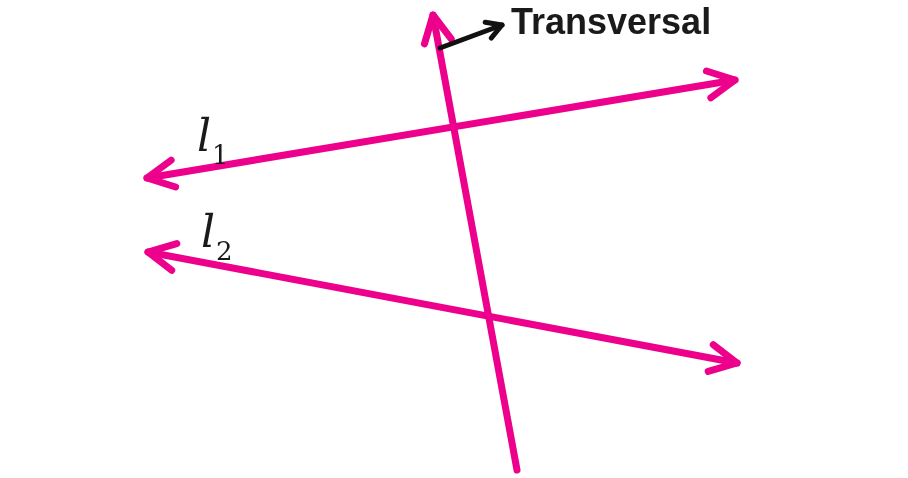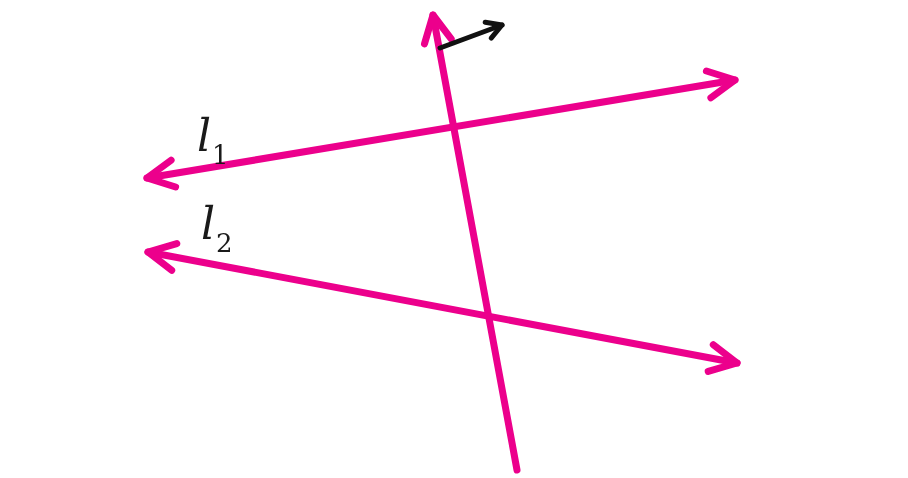"Transversal" div.transversal-label { html: none -> <div>Transversal</div> }
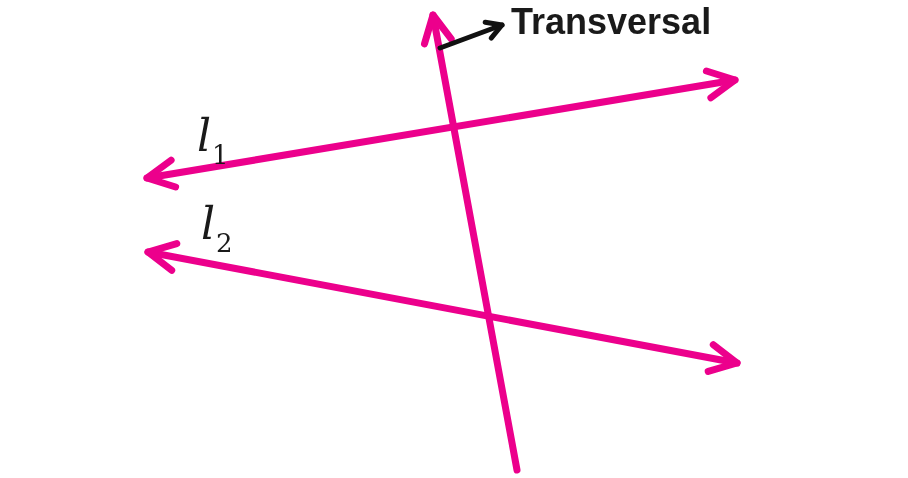"l2" div.line-label { top: 202px -> 210px }
